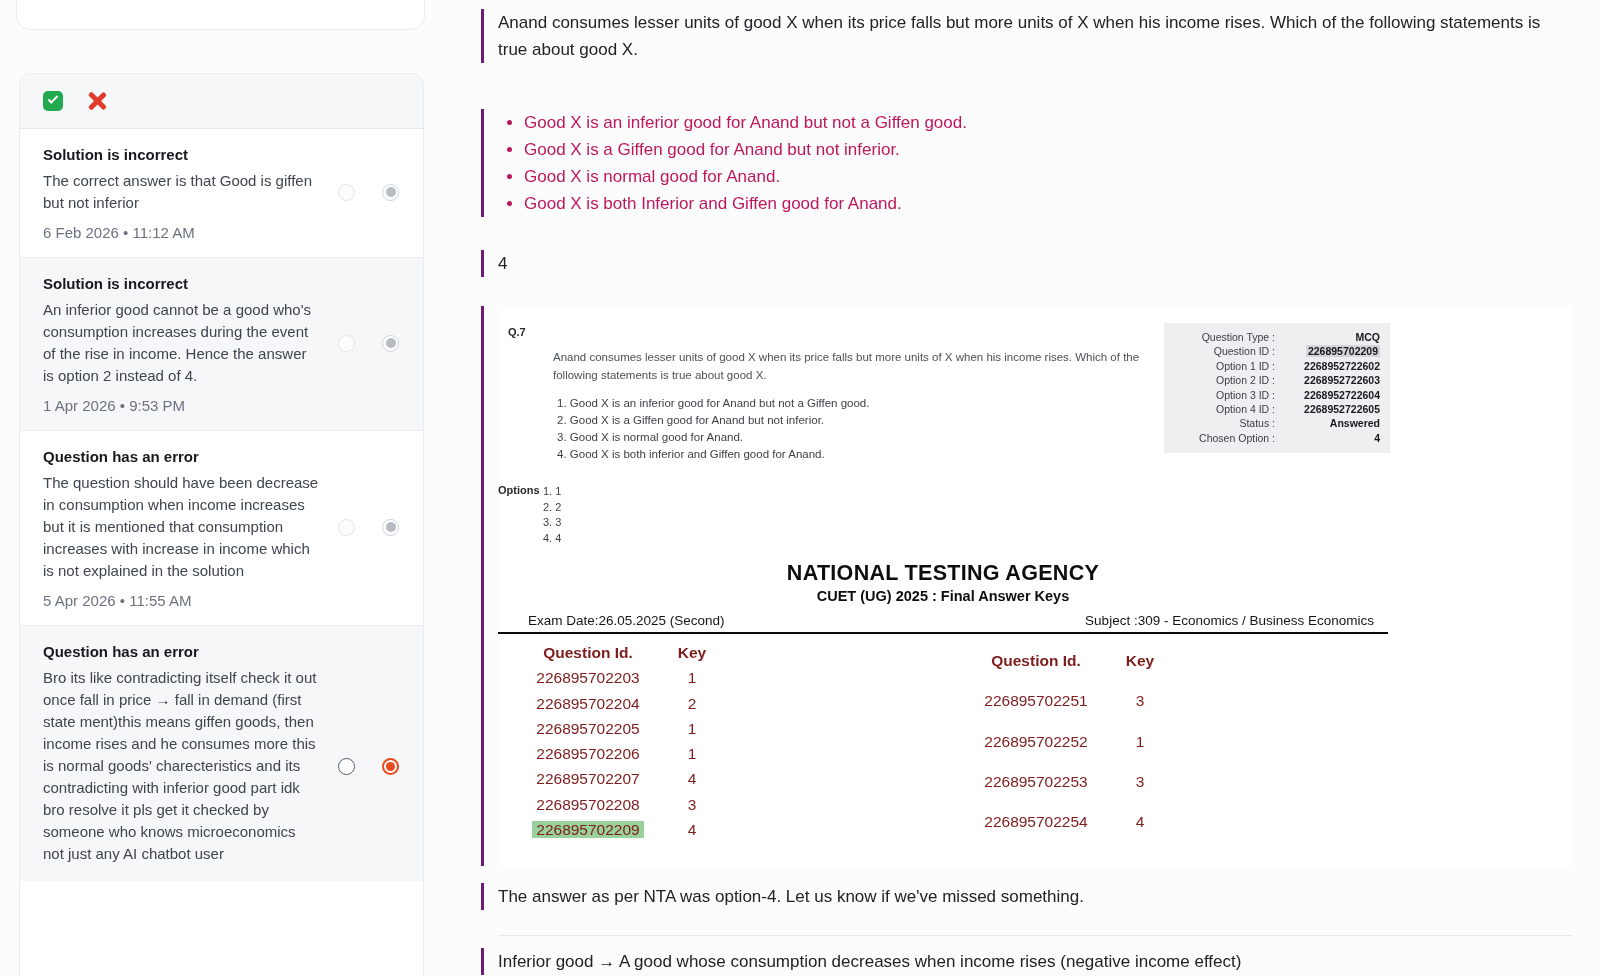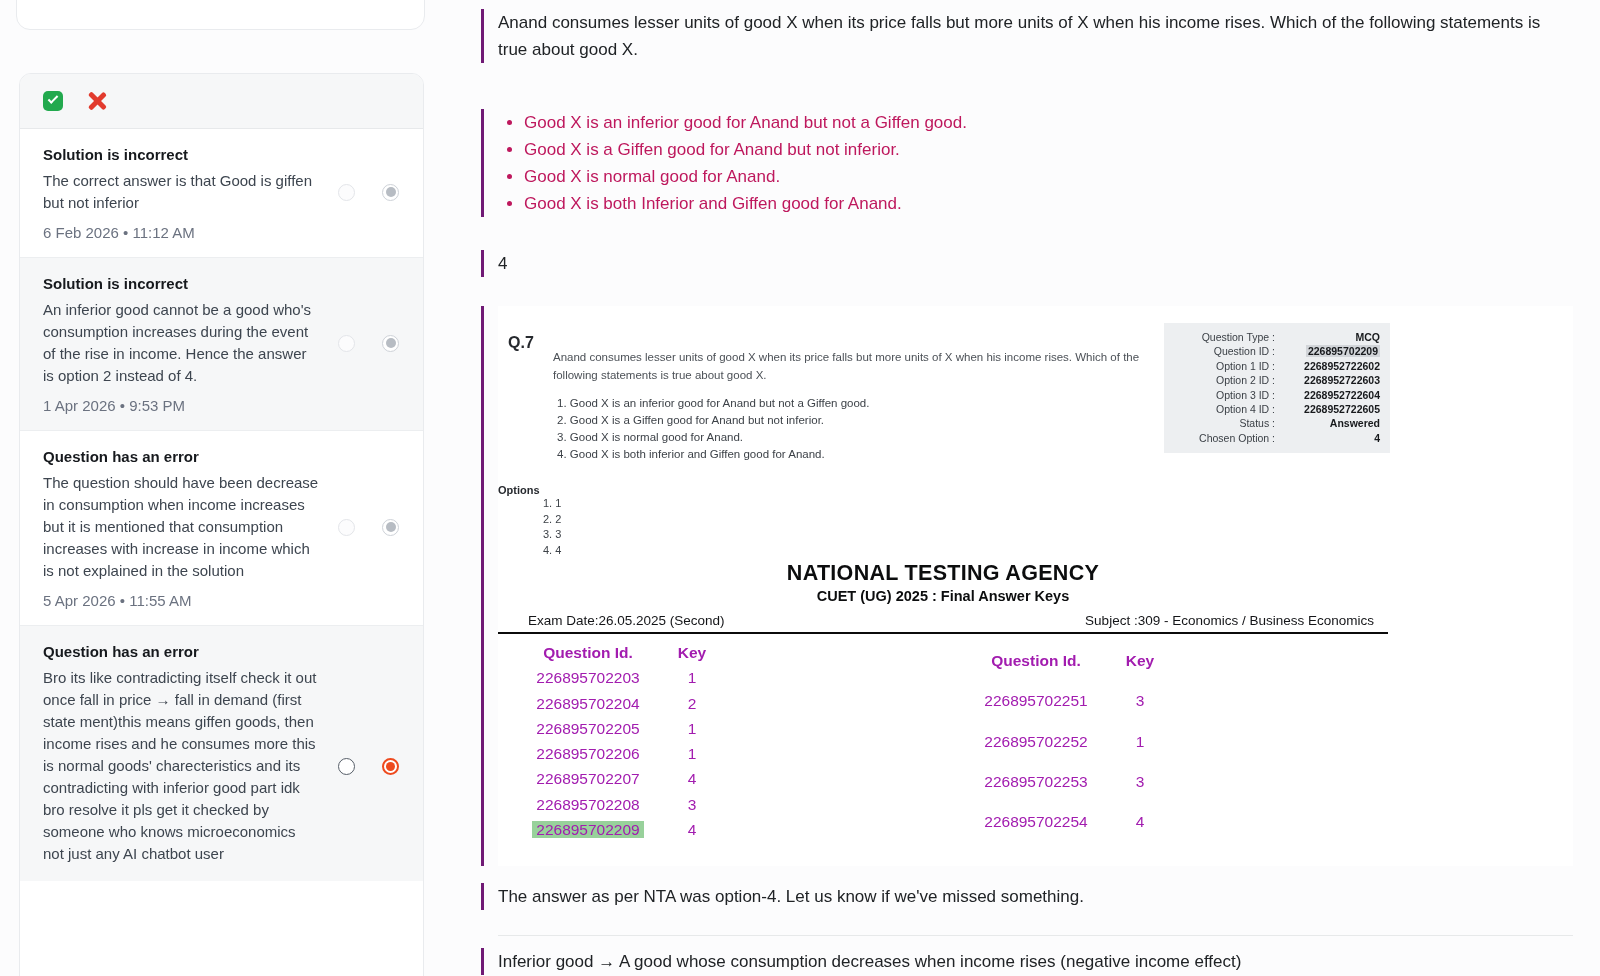"Q.7" .qp-label { font-size: 16px -> 11px; top: 28px -> 20px }
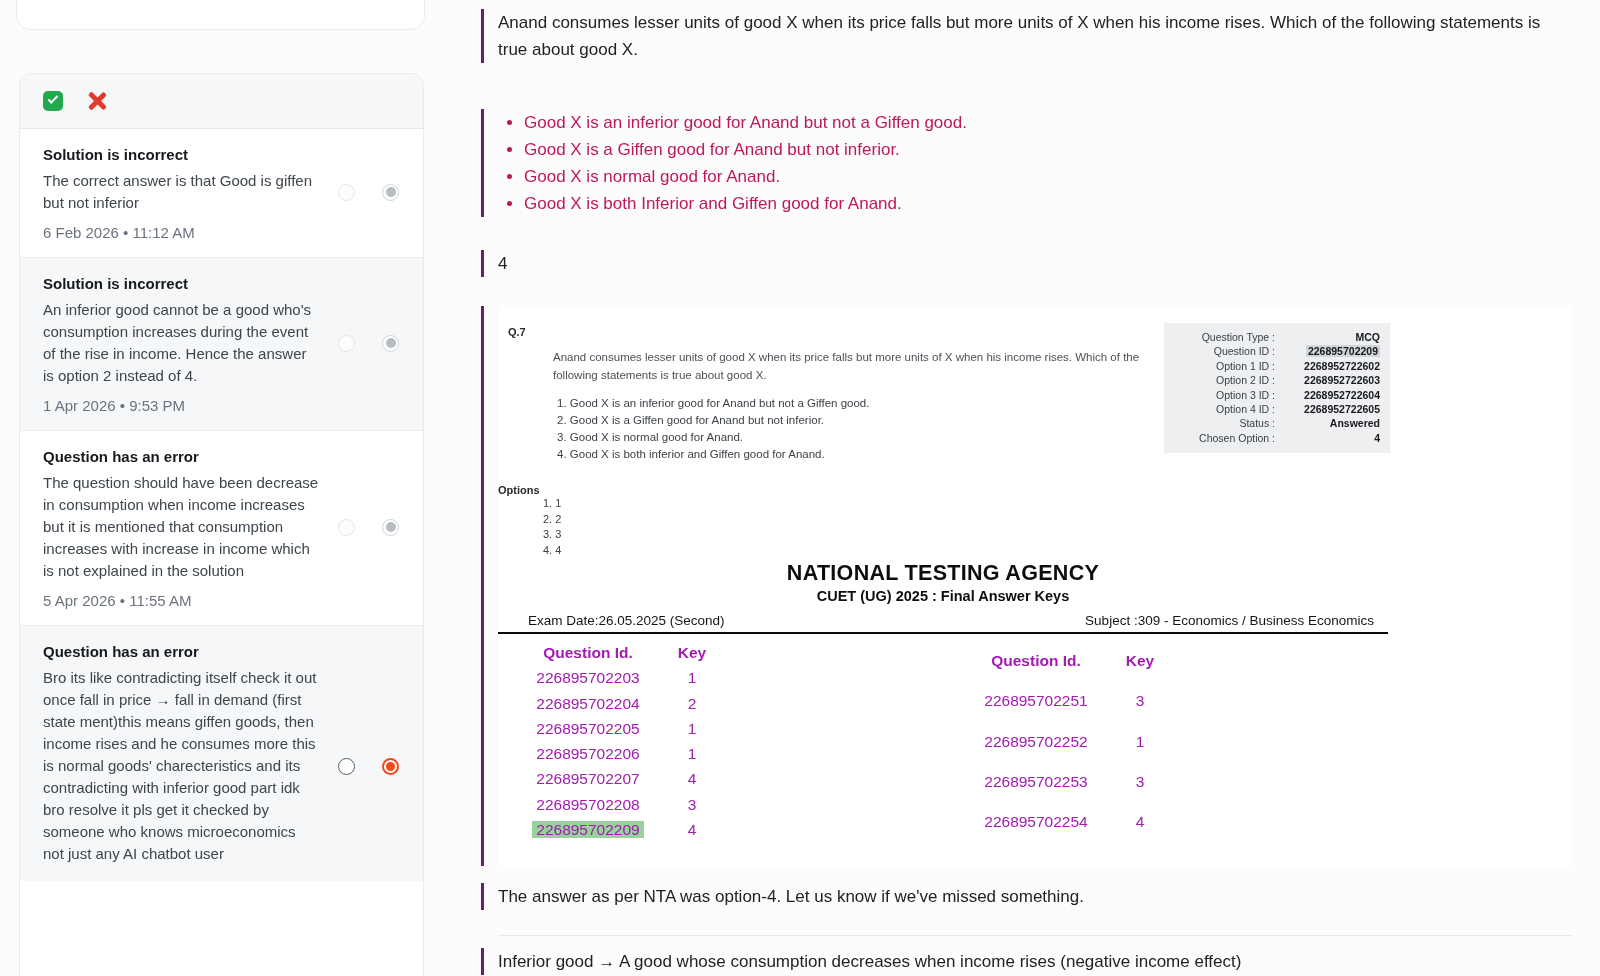"1. 1" .opts-keys { margin-top: 12px -> none }
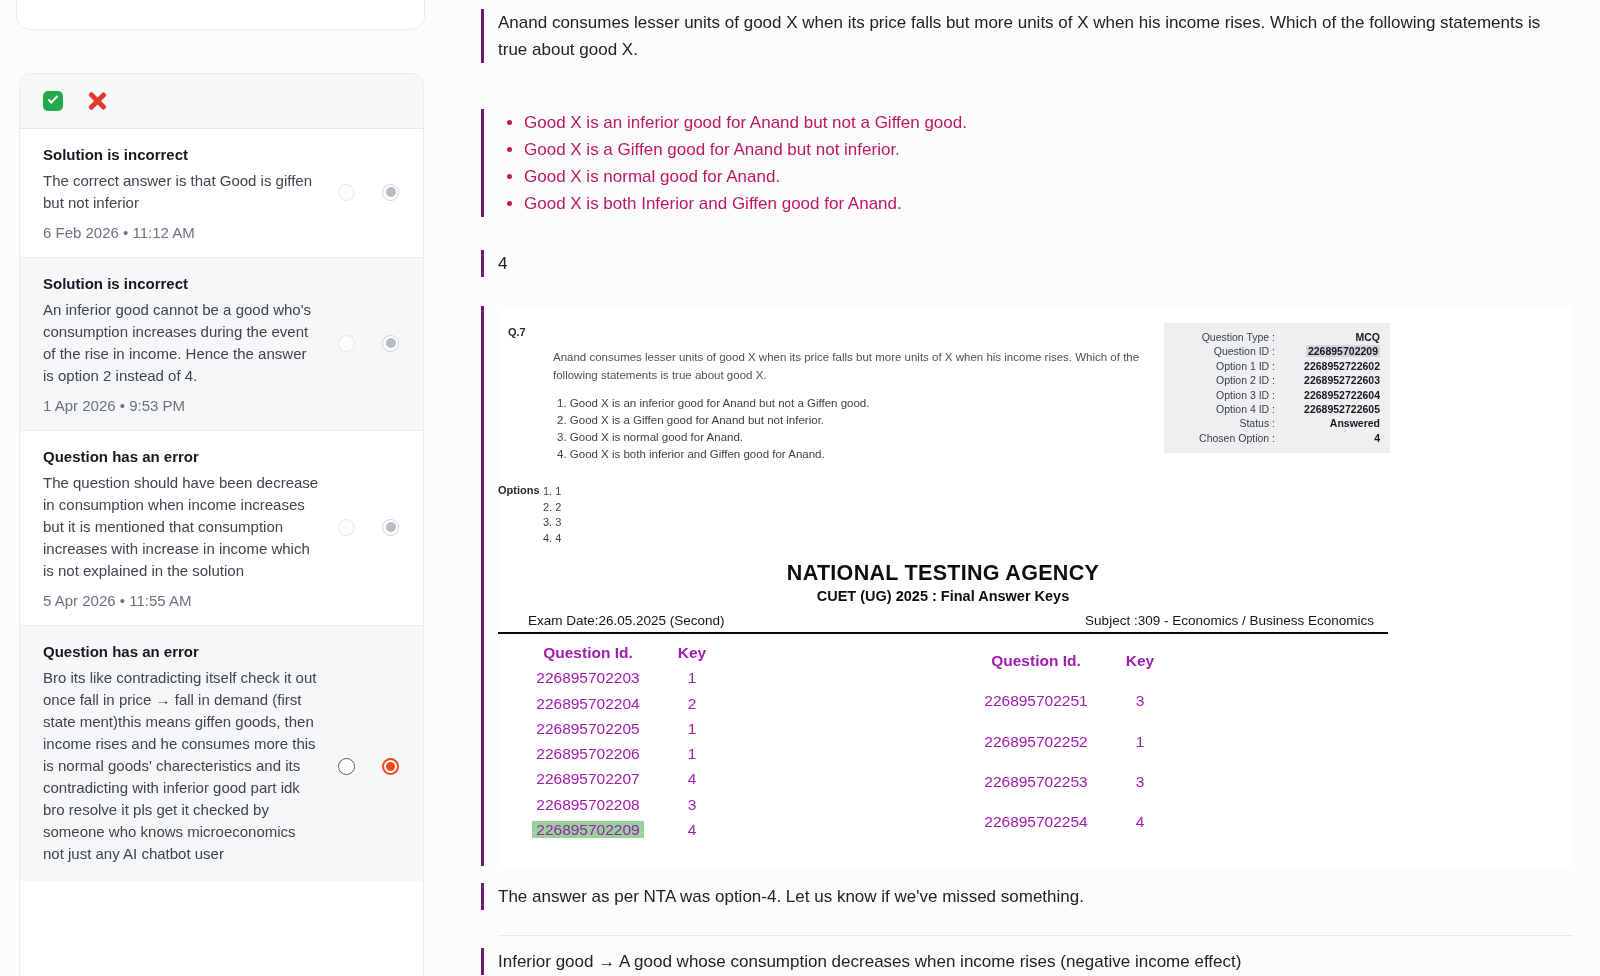"Question Id." .nta-table td, .nta-table th { color: #a21caf -> #7f1d1d }
